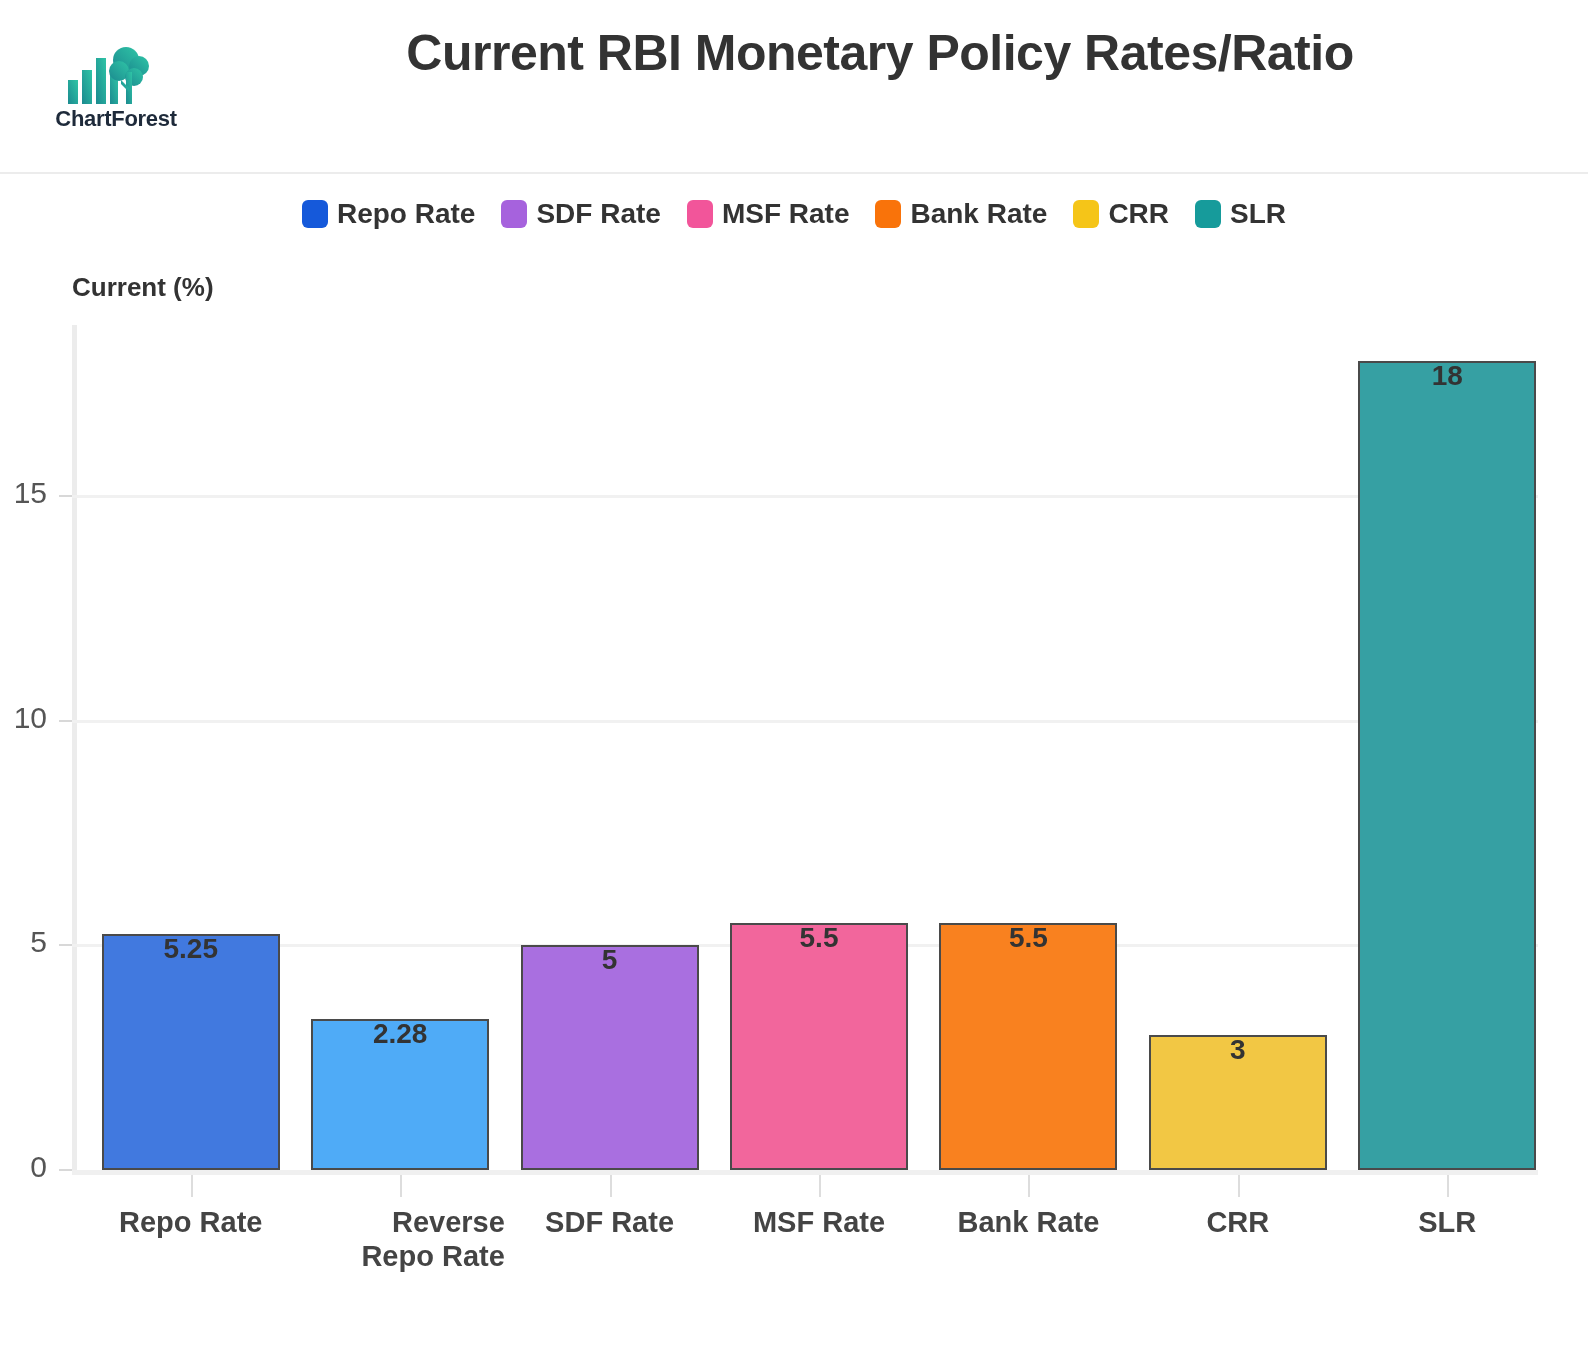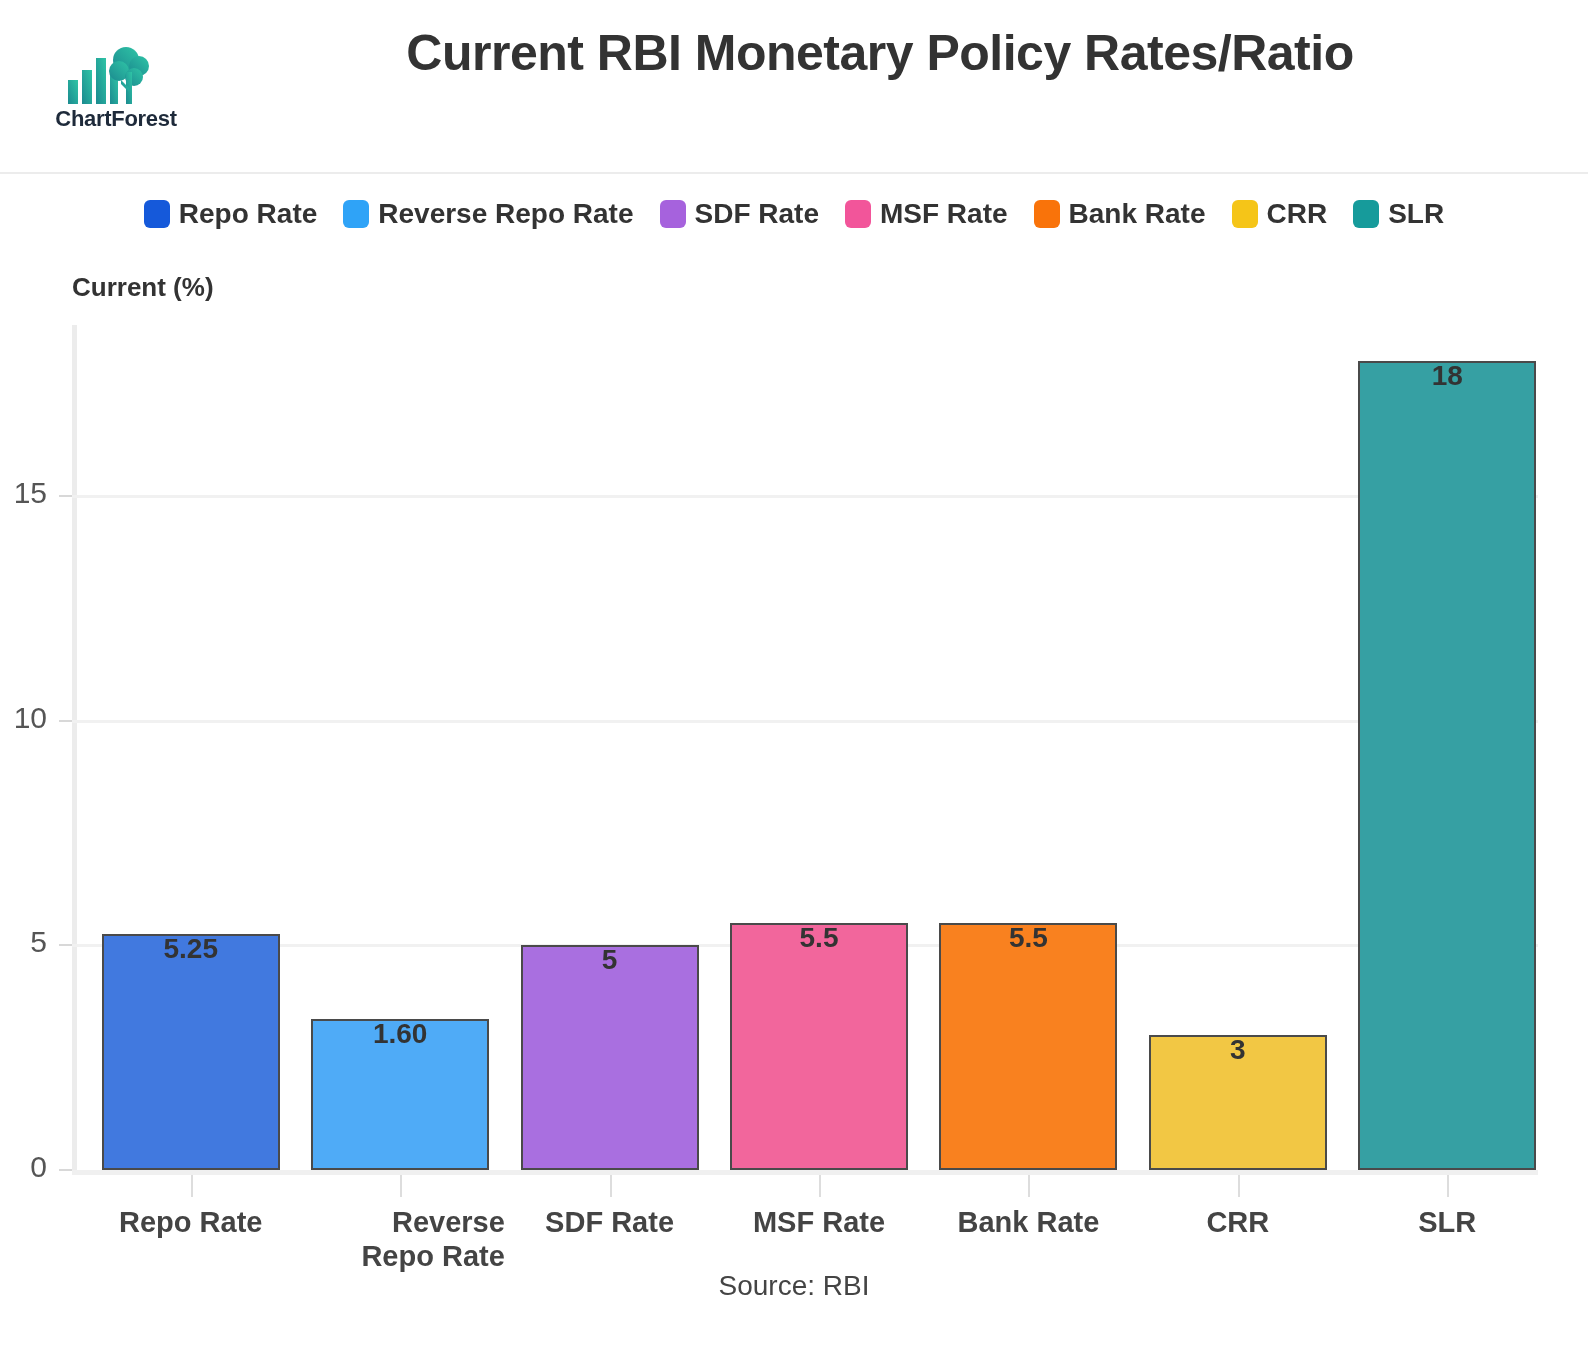"Reverse Repo Rate" div.legend-item { html: <div> <span></span> <span>Reverse Repo Rate</span> </div> -> none }
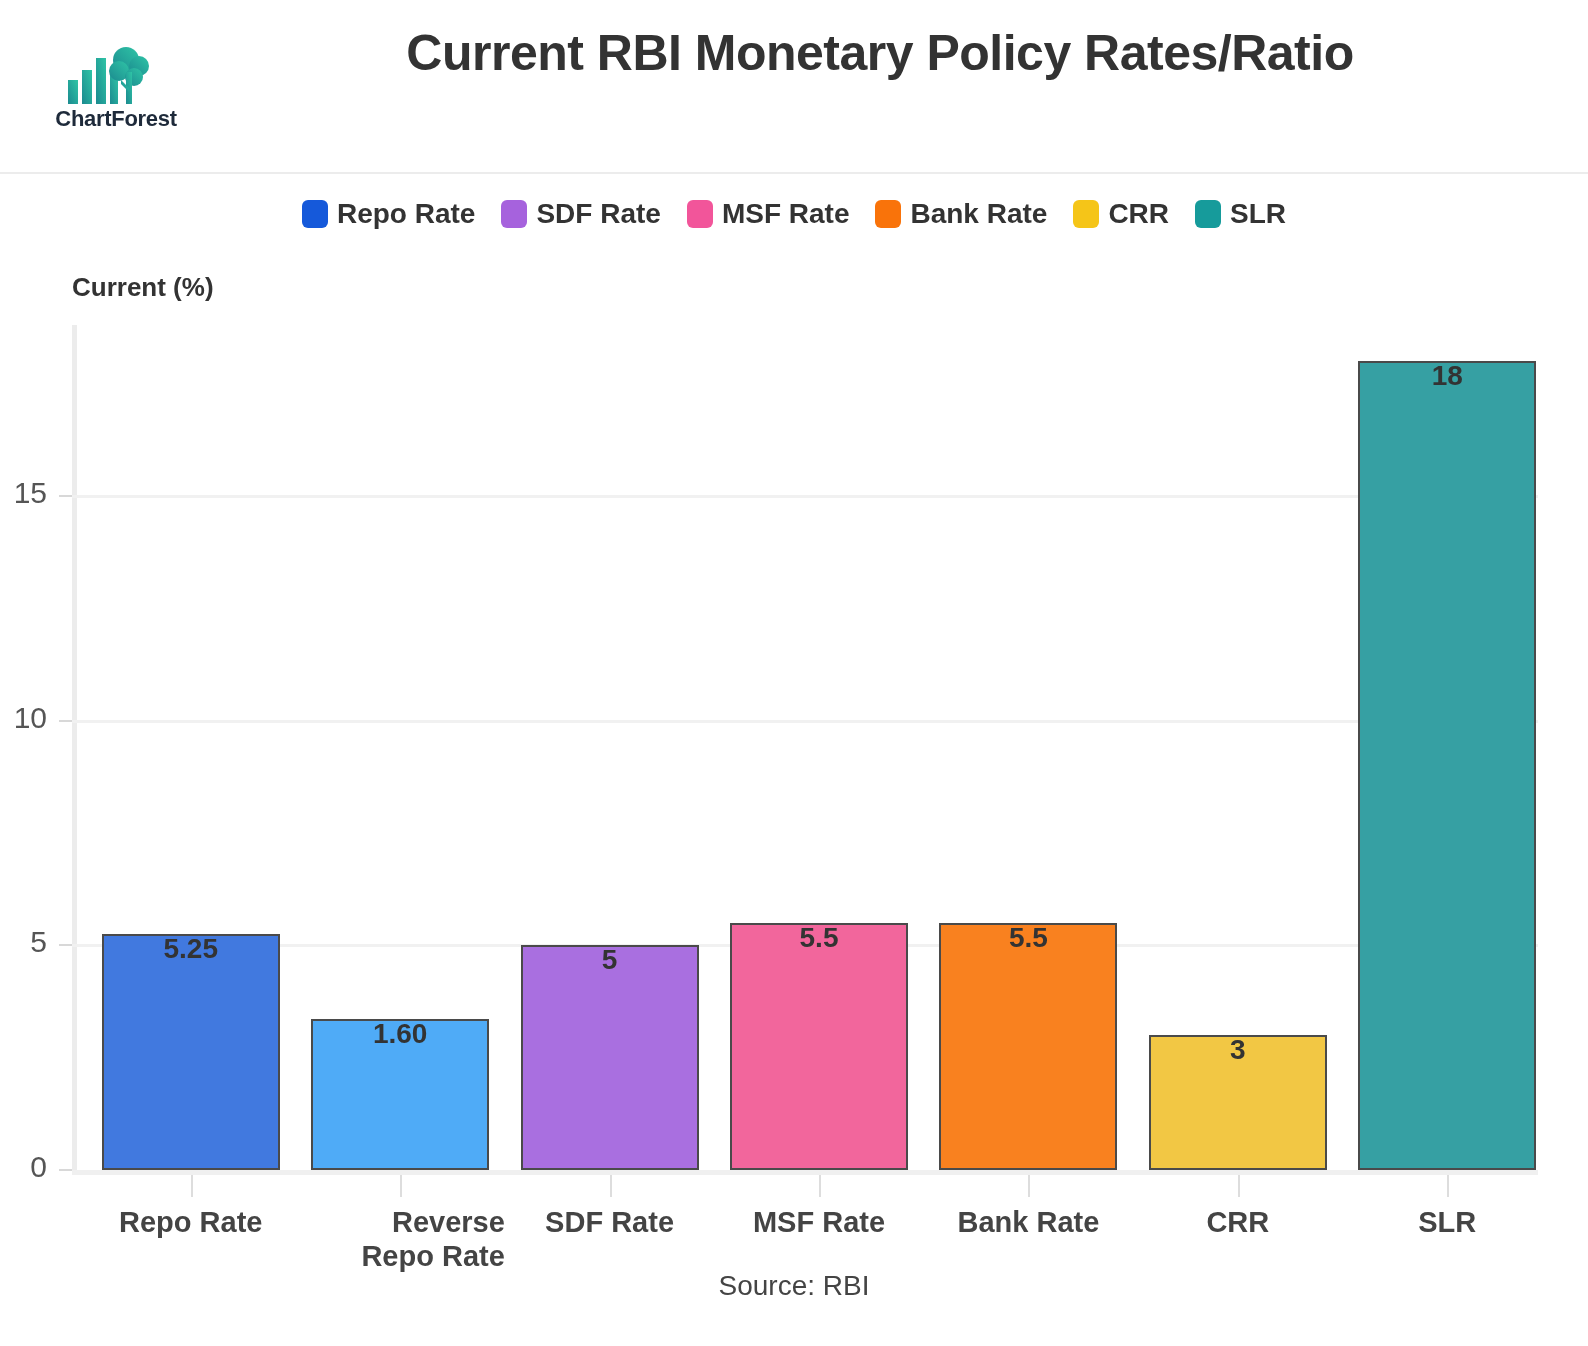"1.60" div.bar-value { text: 1.60 -> 2.28 }
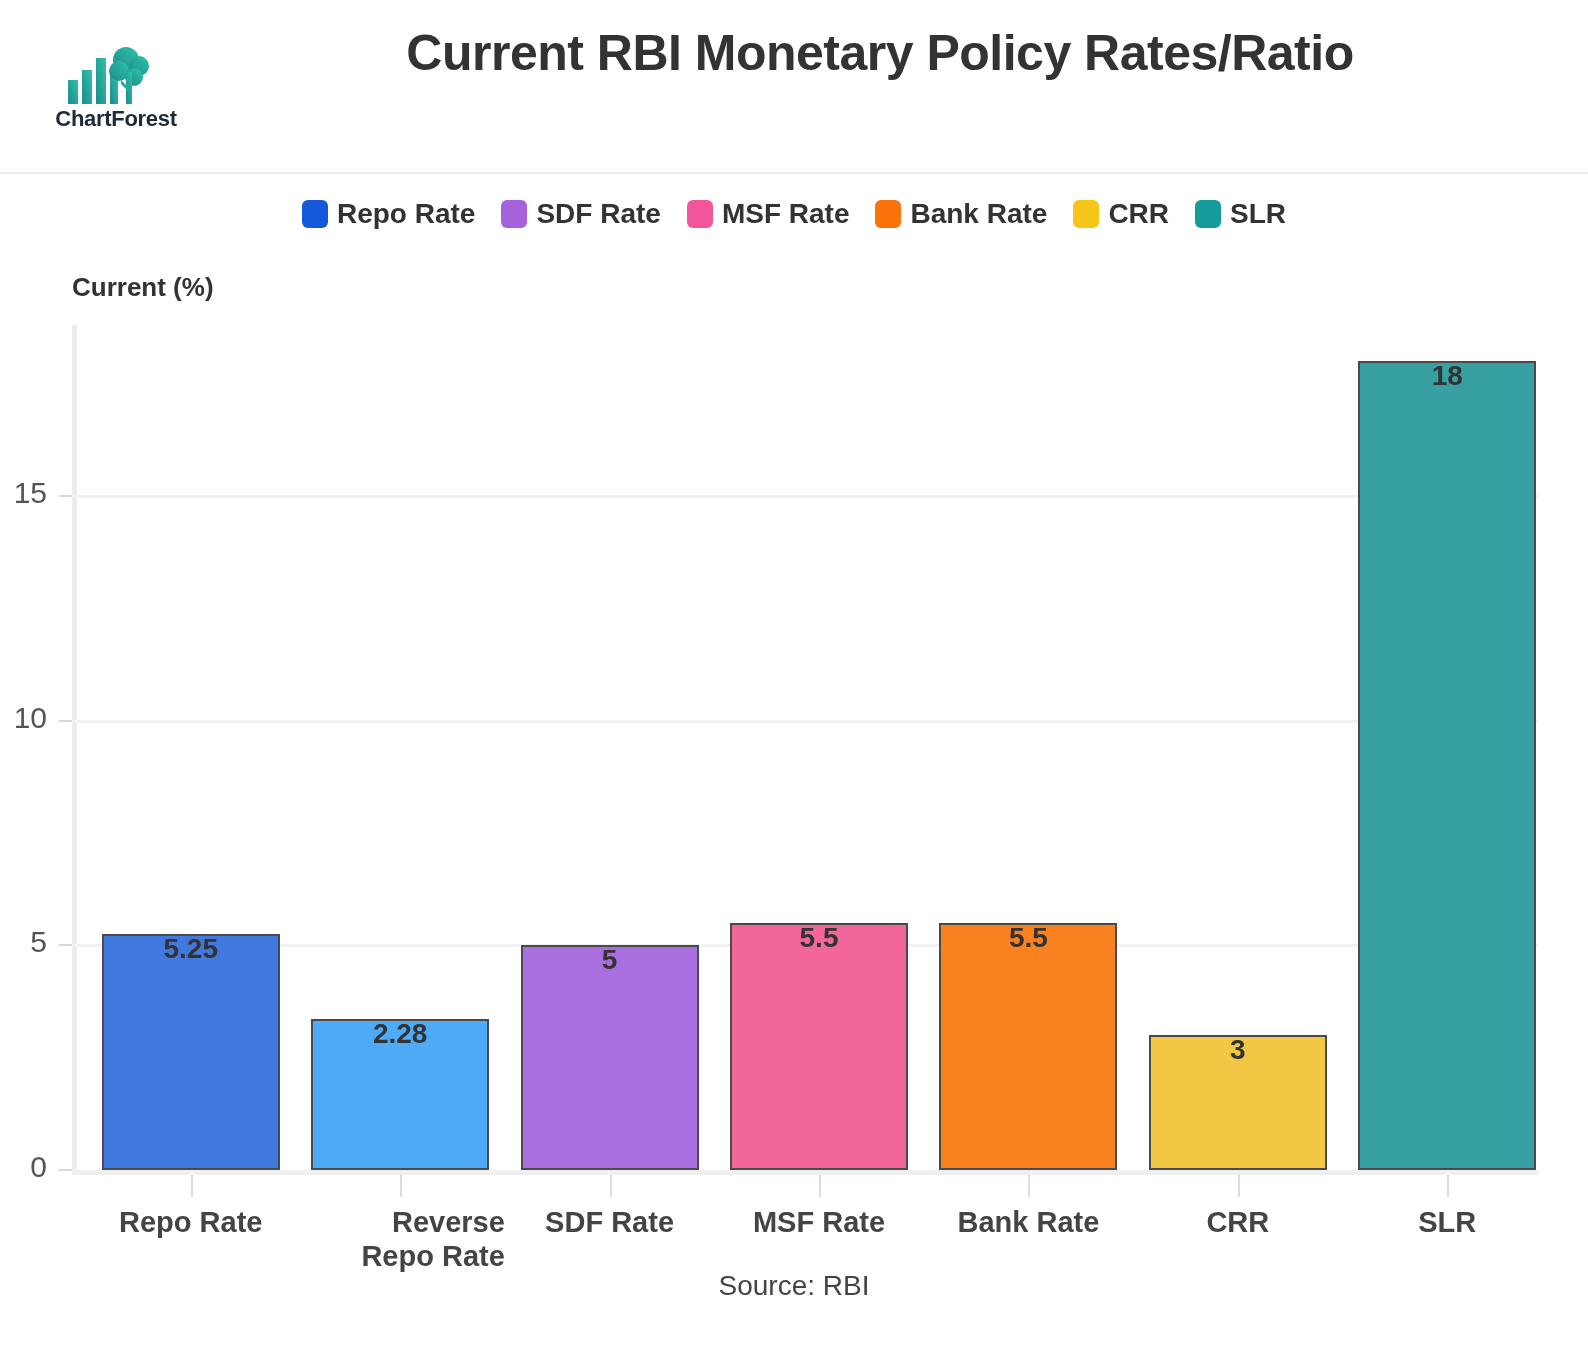"Source: RBI" div { html: <div>Source: RBI</div> -> none }
